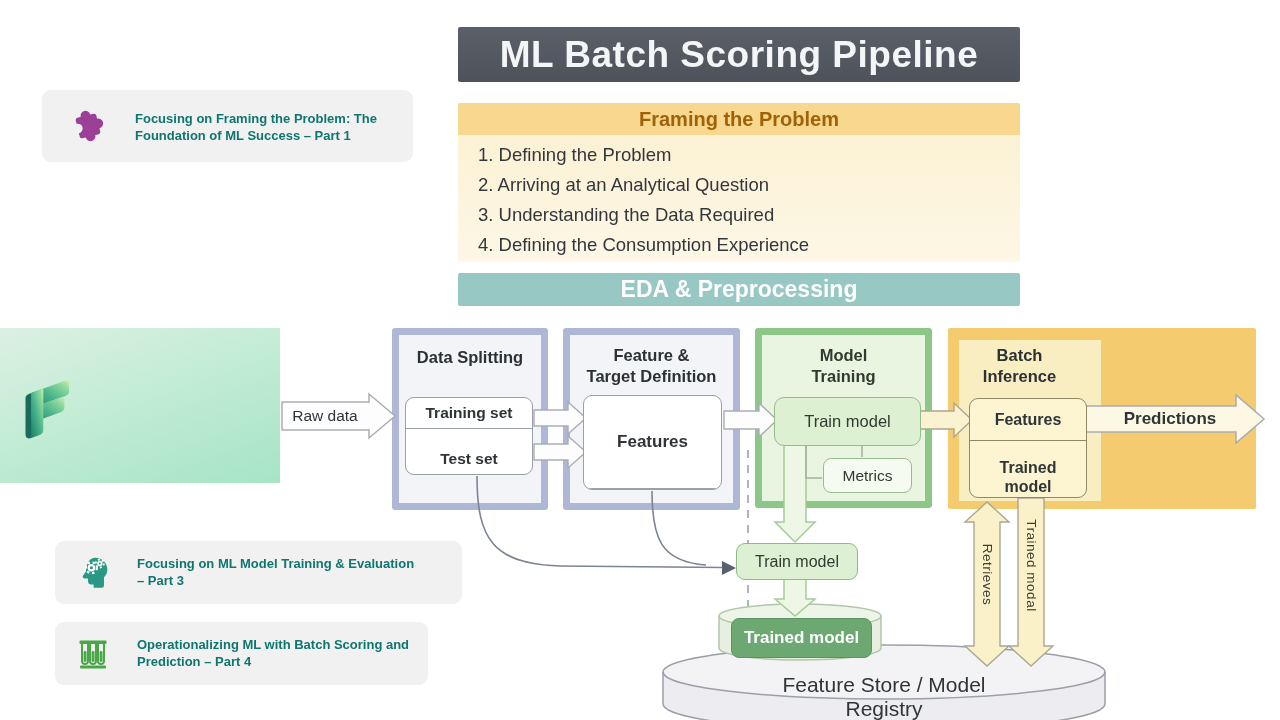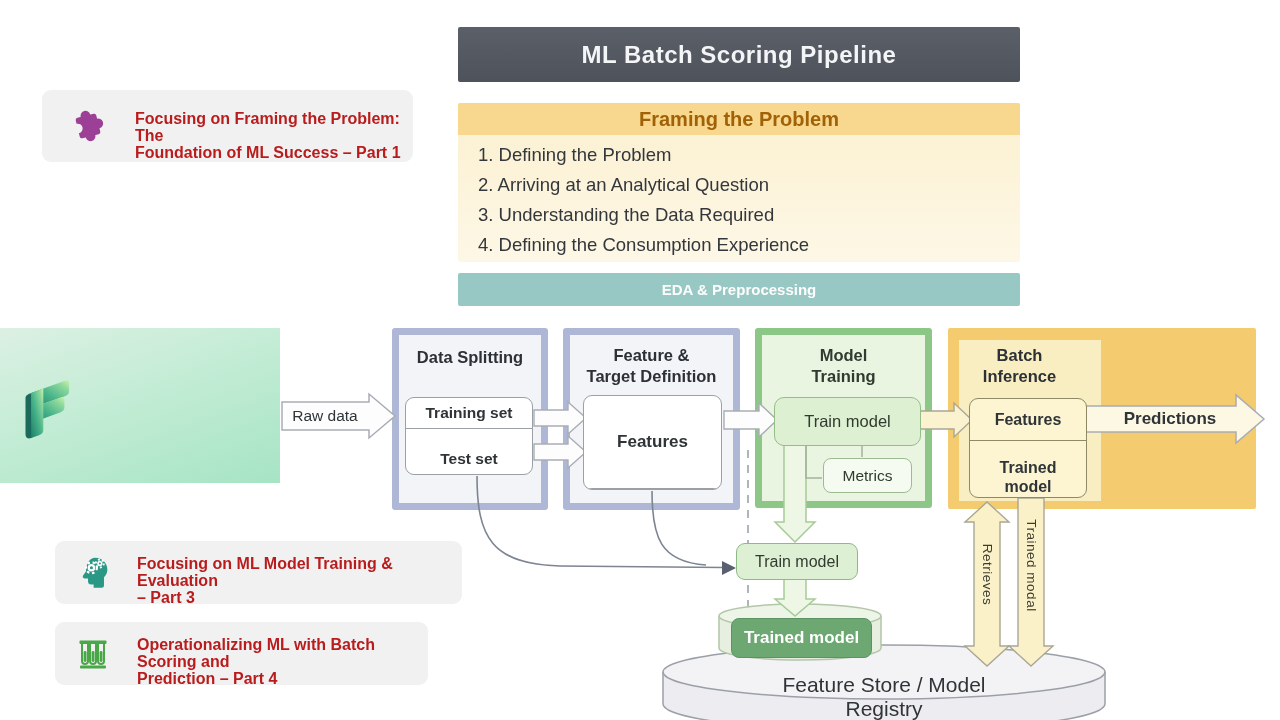"ML Batch Scoring Pipeline" .title-bar { font-size: 24px -> 37px }
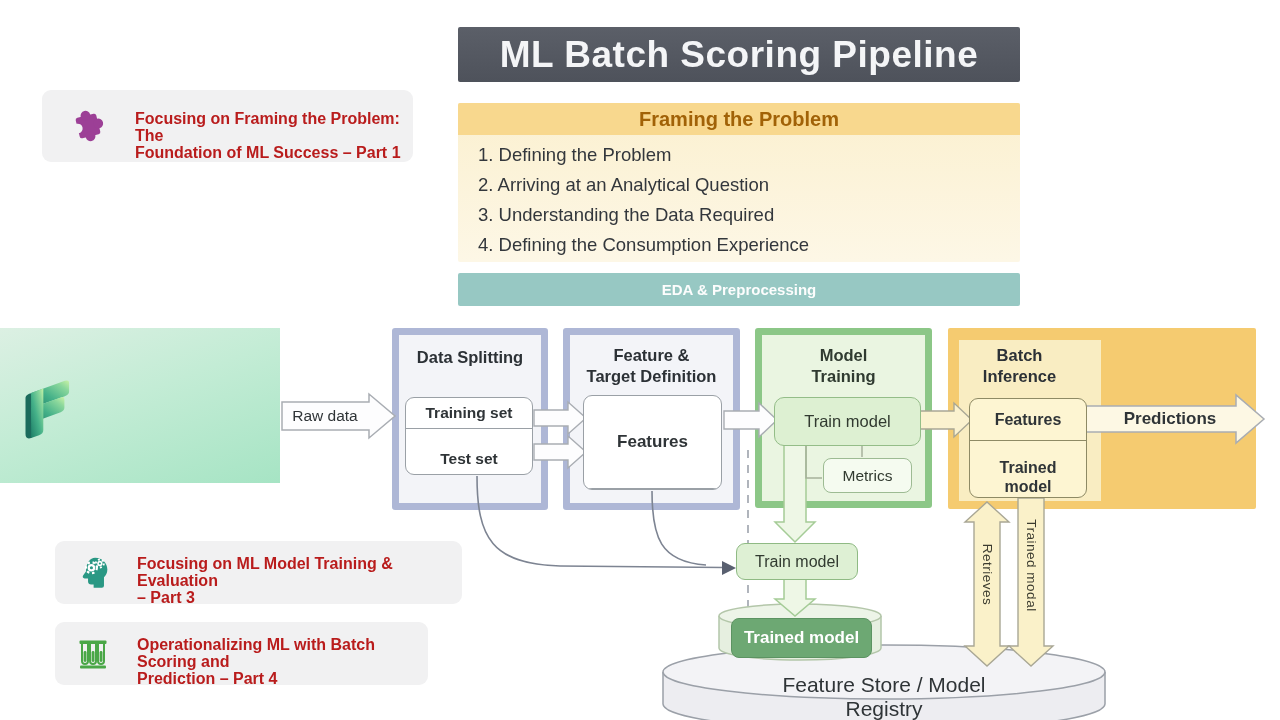"Focusing on Framing the Problem:" .card-text { color: #b91c1c -> #0f766e; font-size: 16px -> 13px }
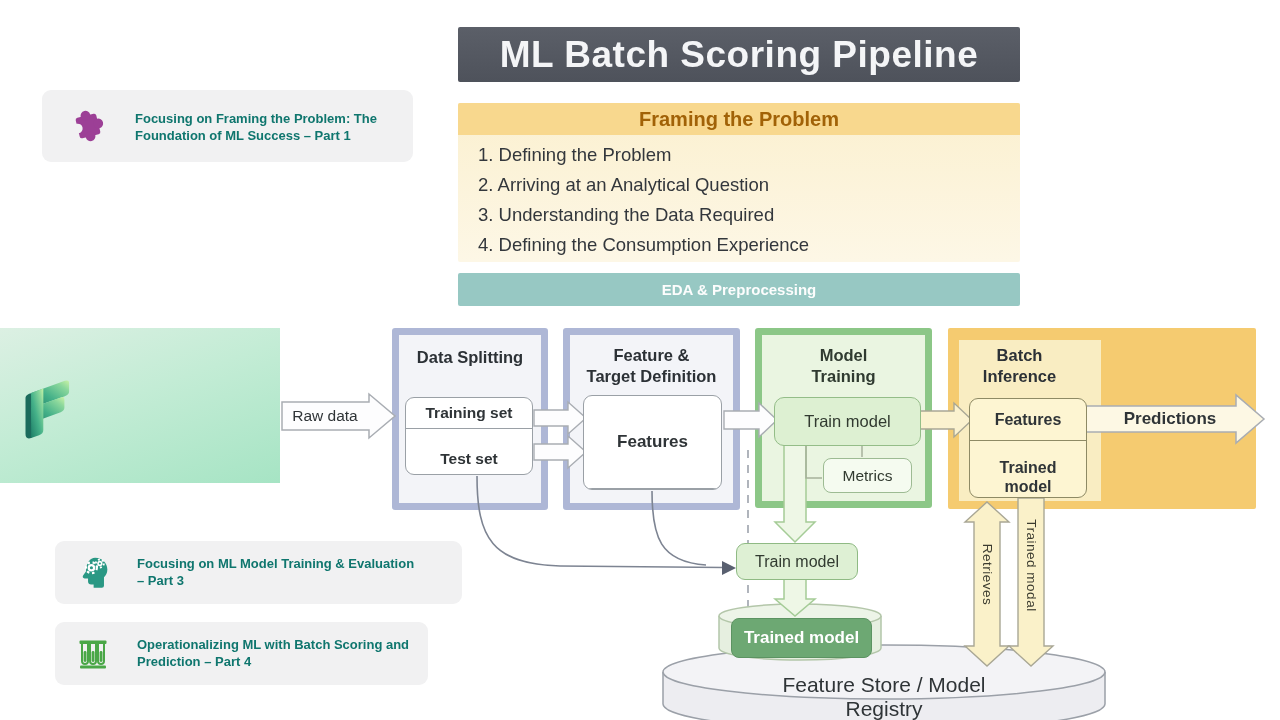"EDA & Preprocessing" .eda-band { font-size: 15px -> 23px }
